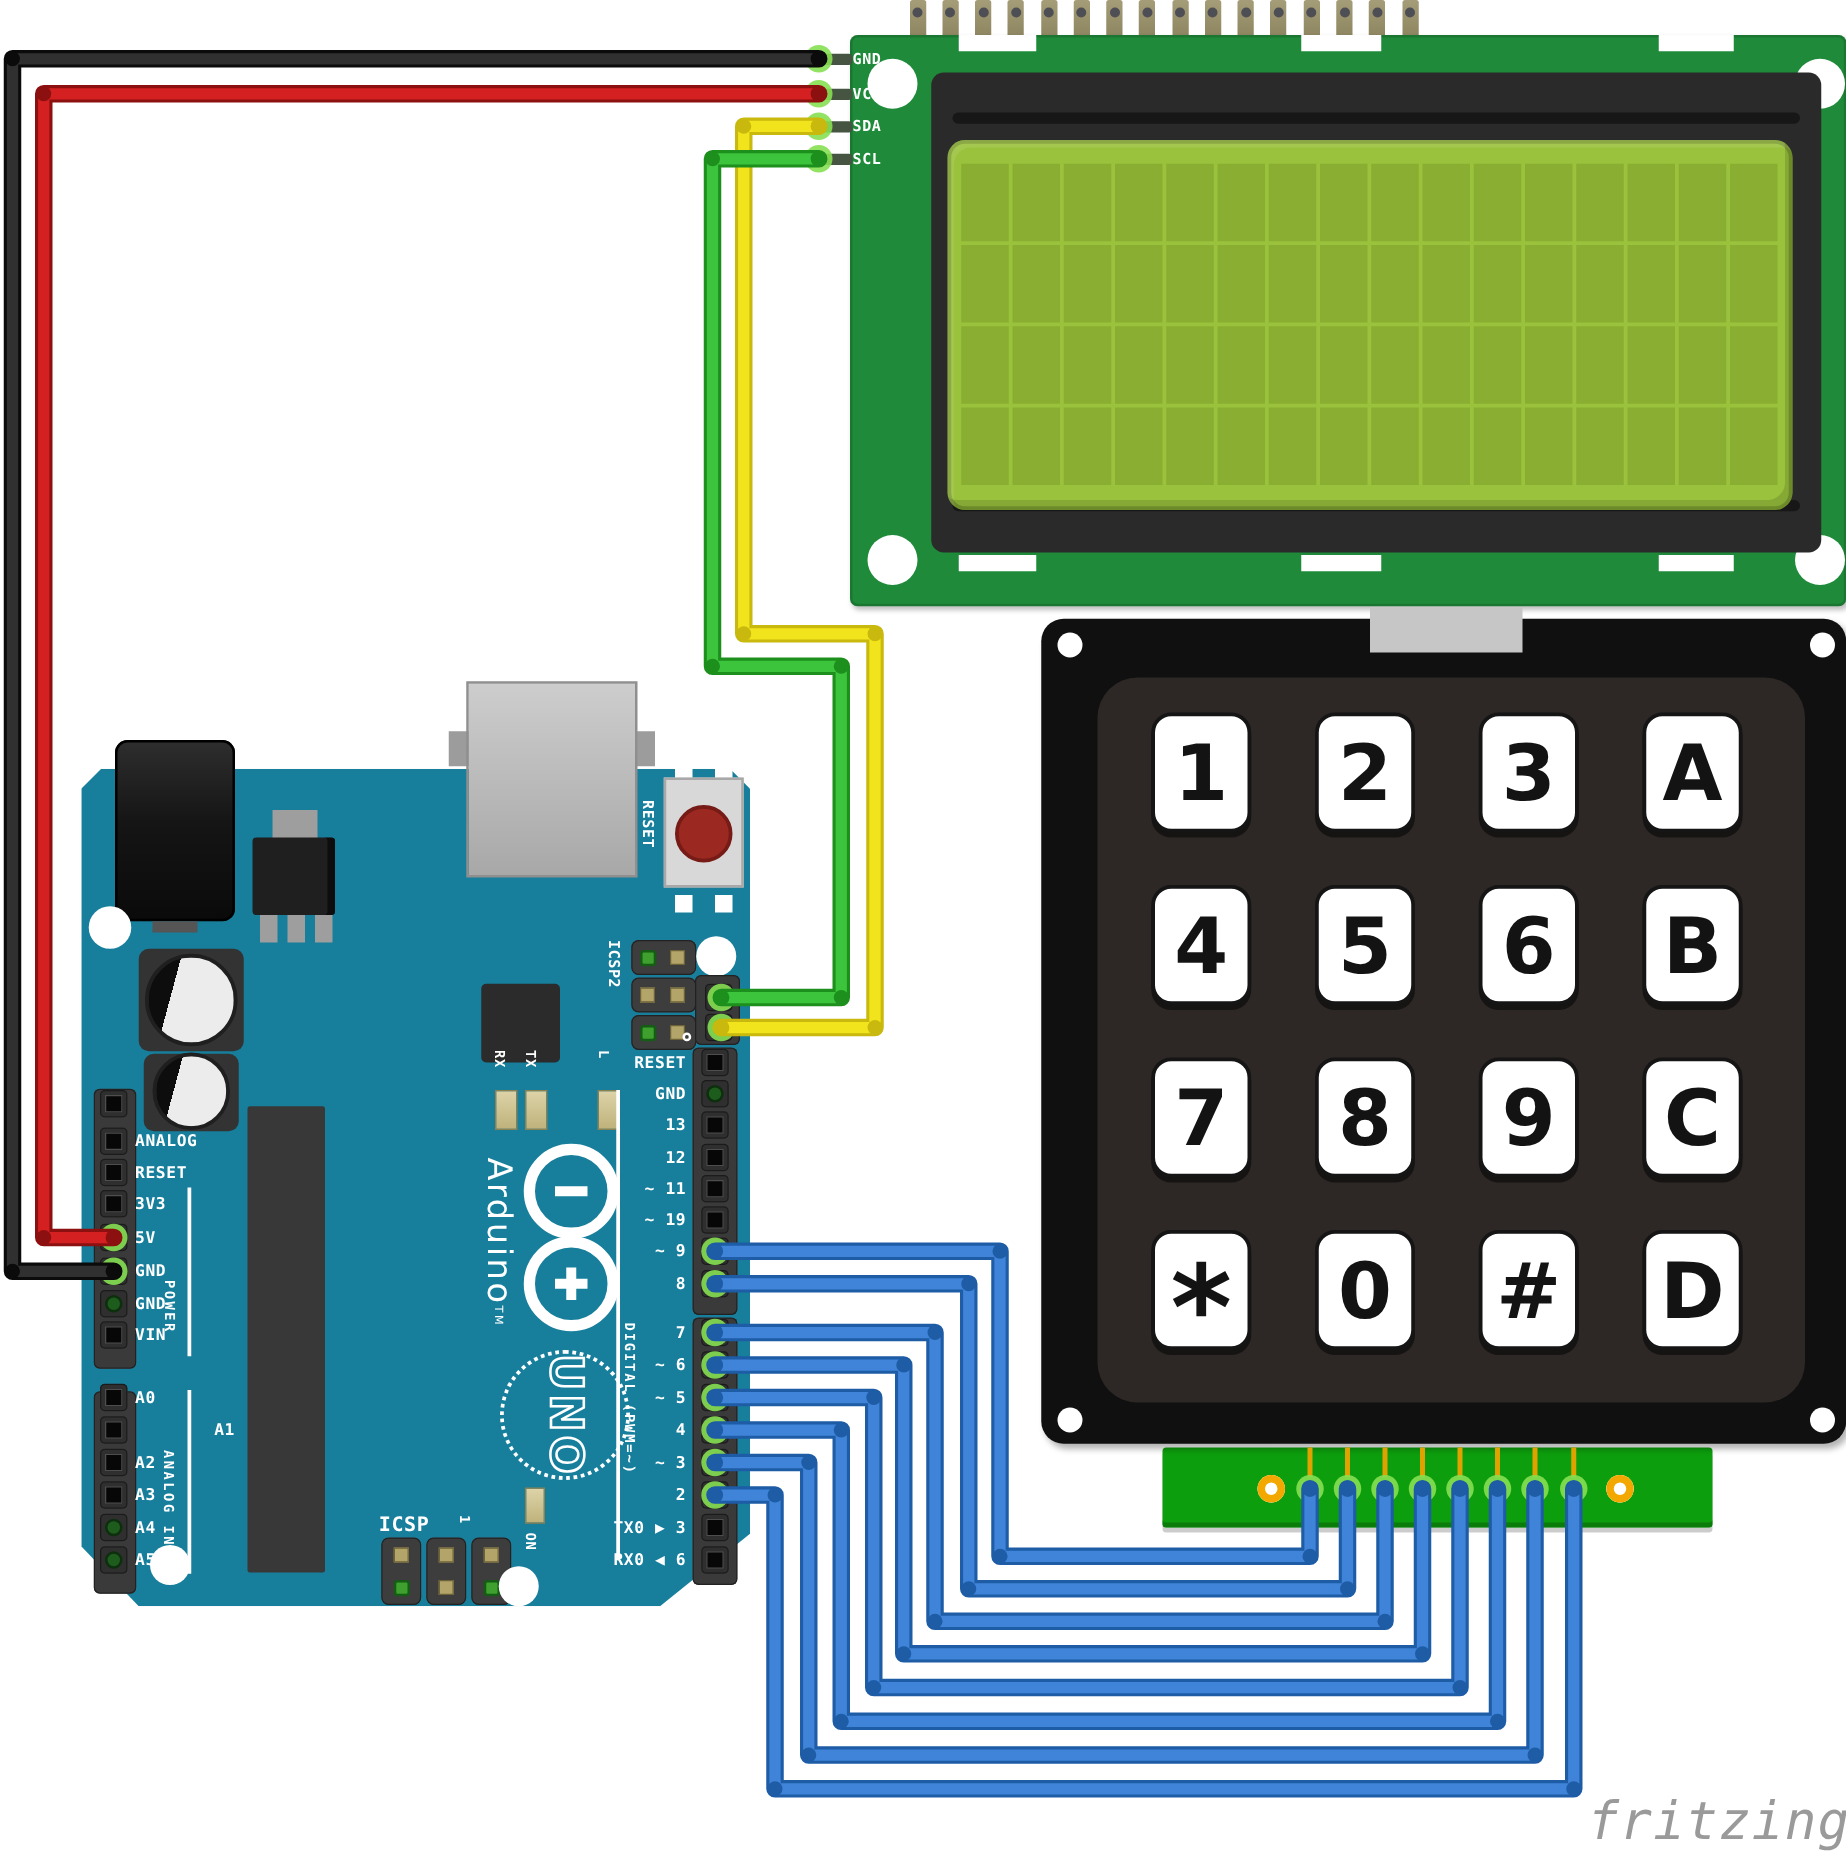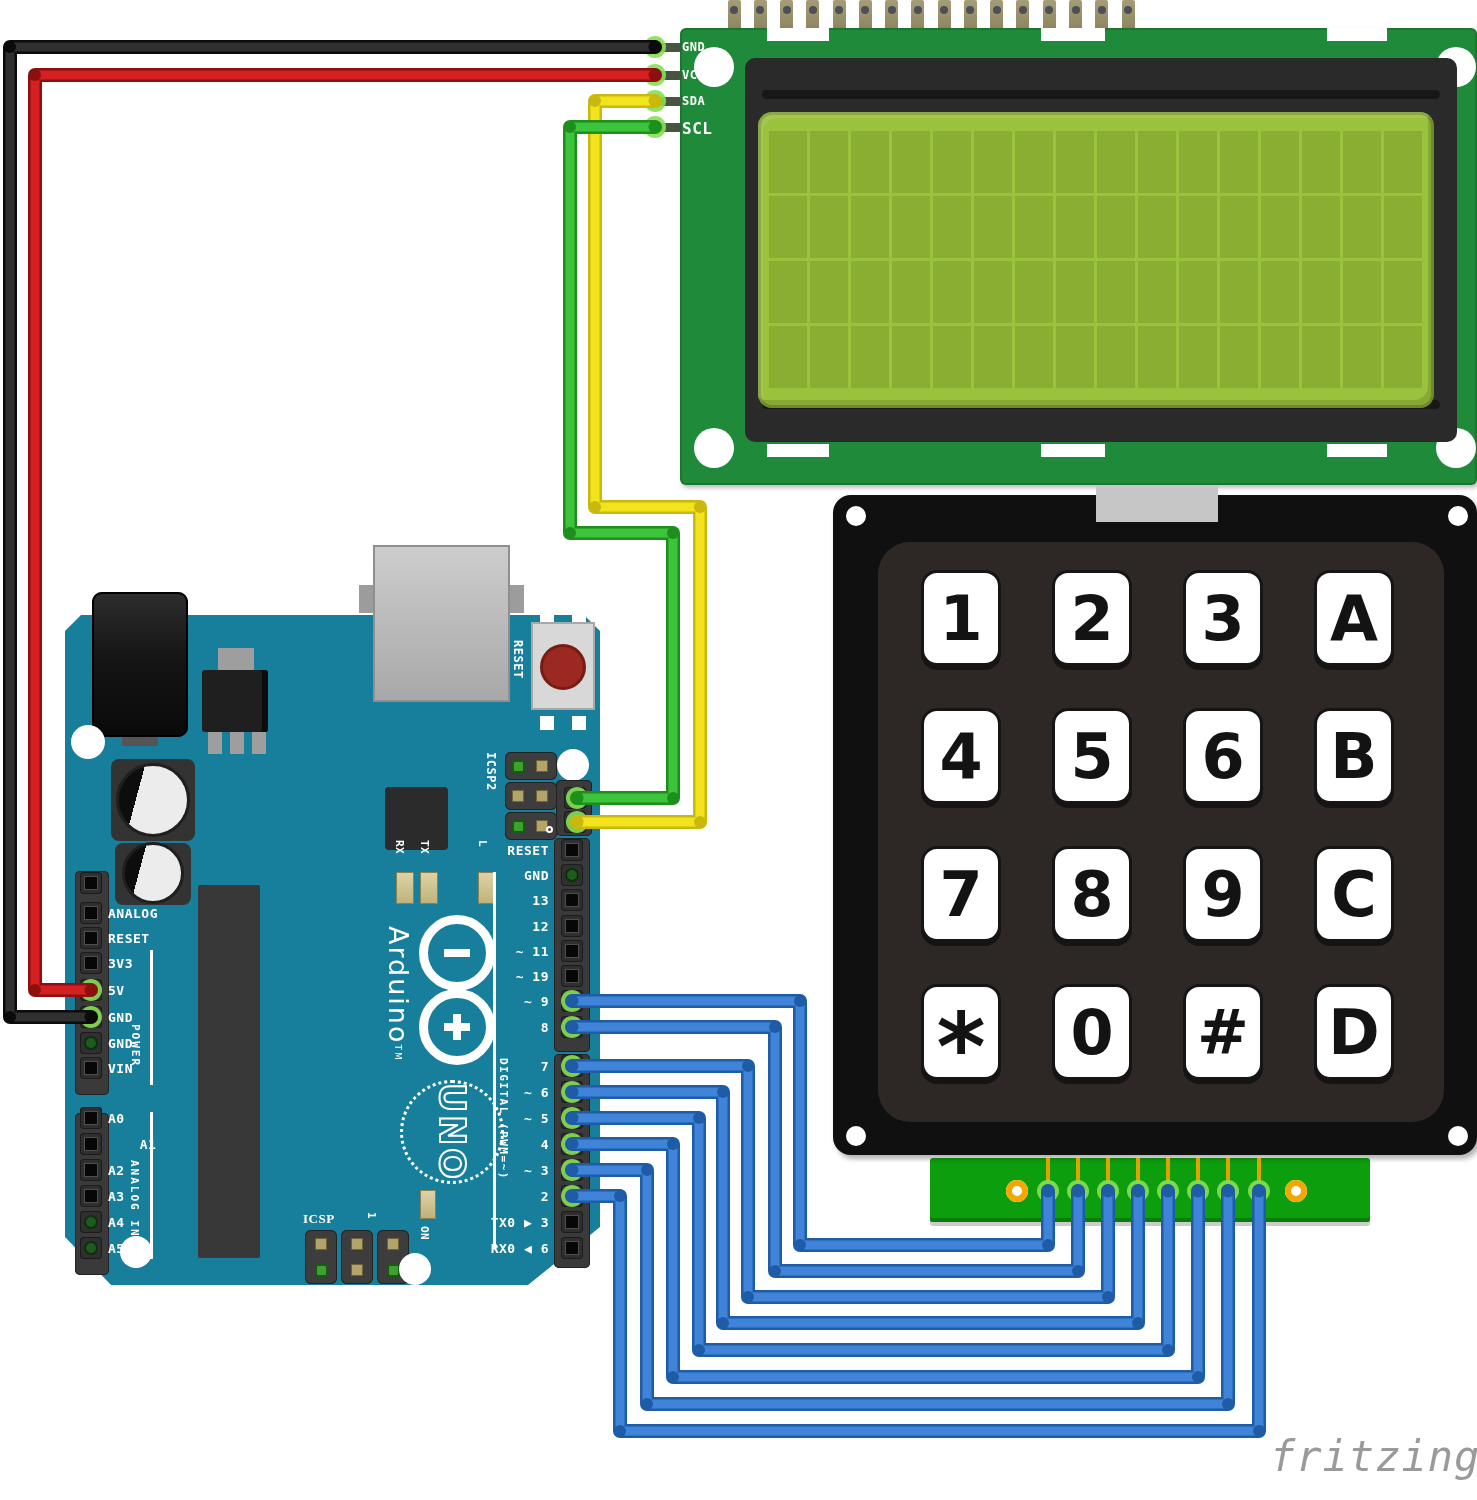"SCL" div.abs { font-size: 16px -> 12px }
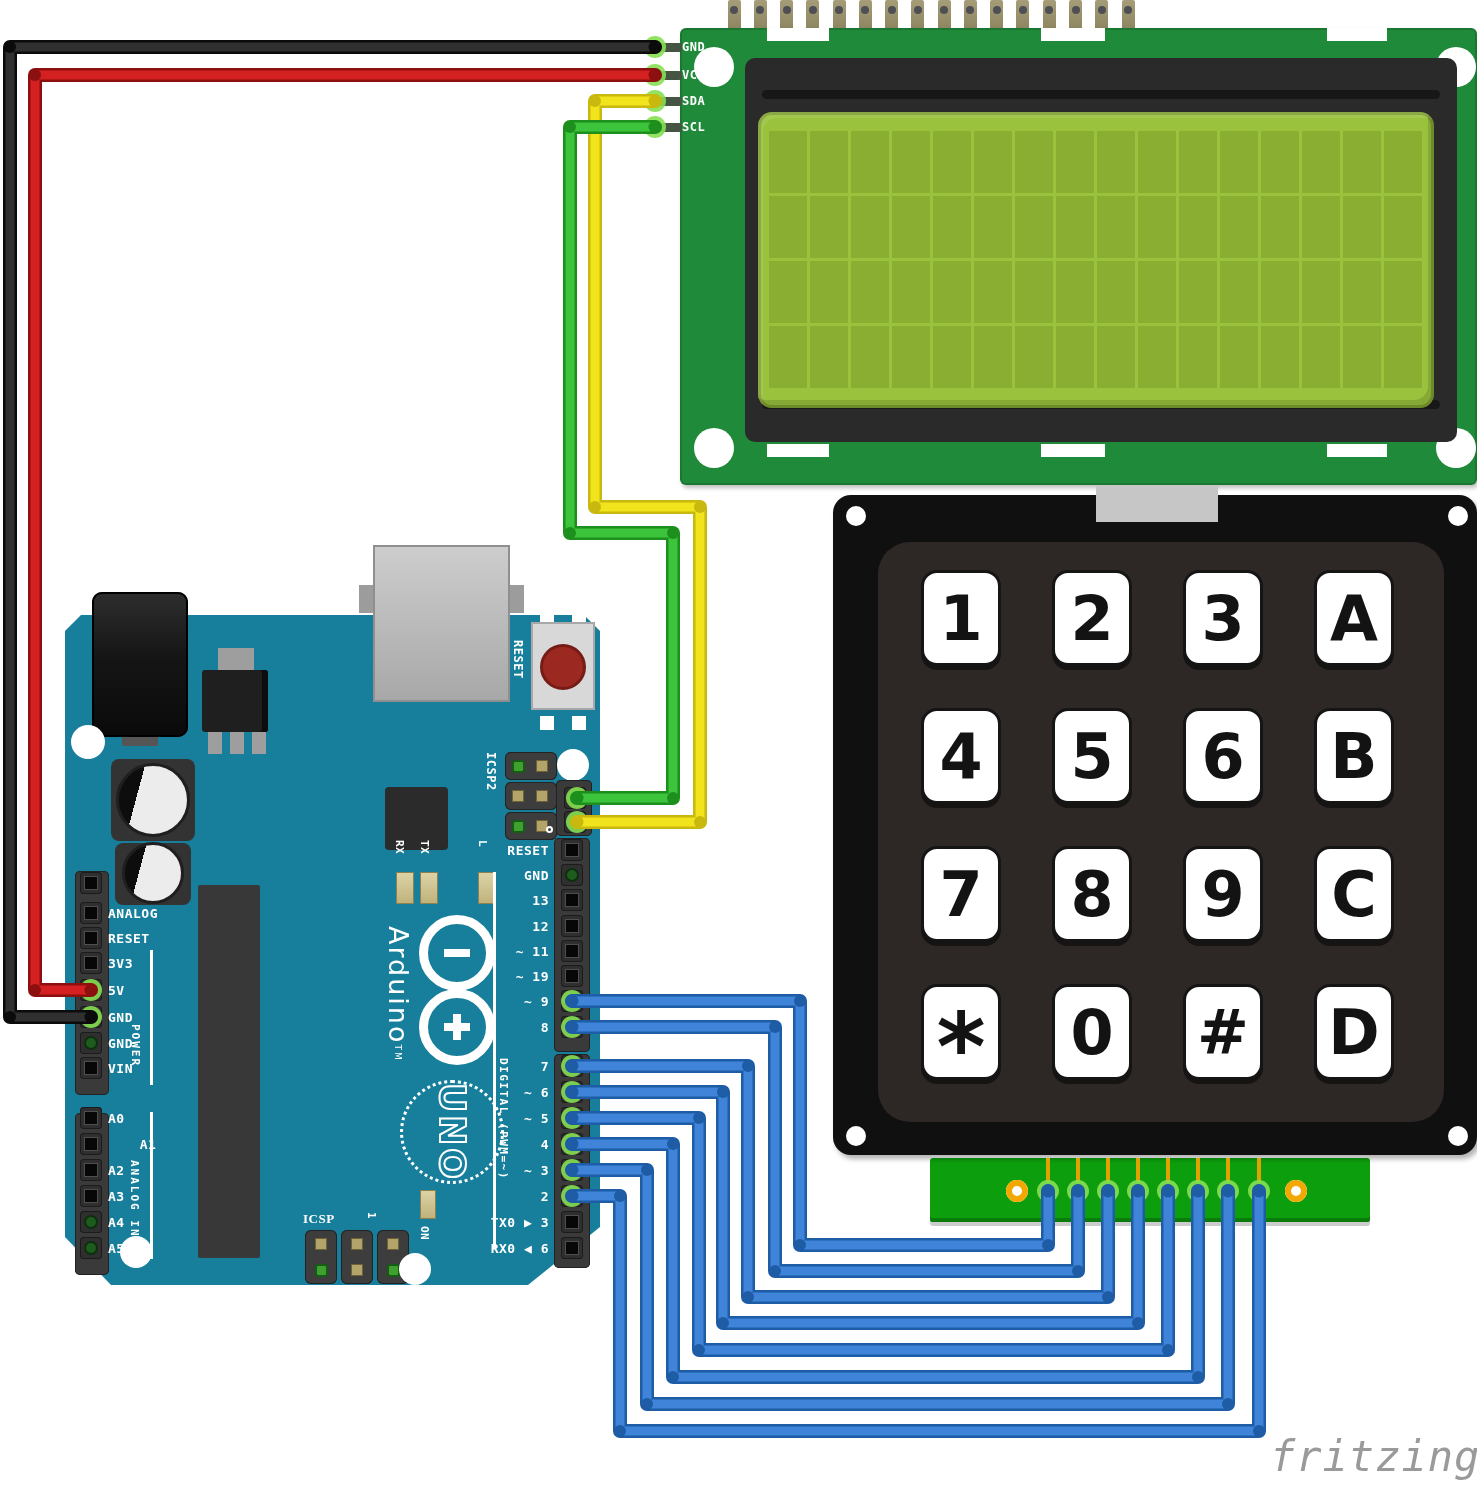"A1" div.abs { text-align: center -> right }
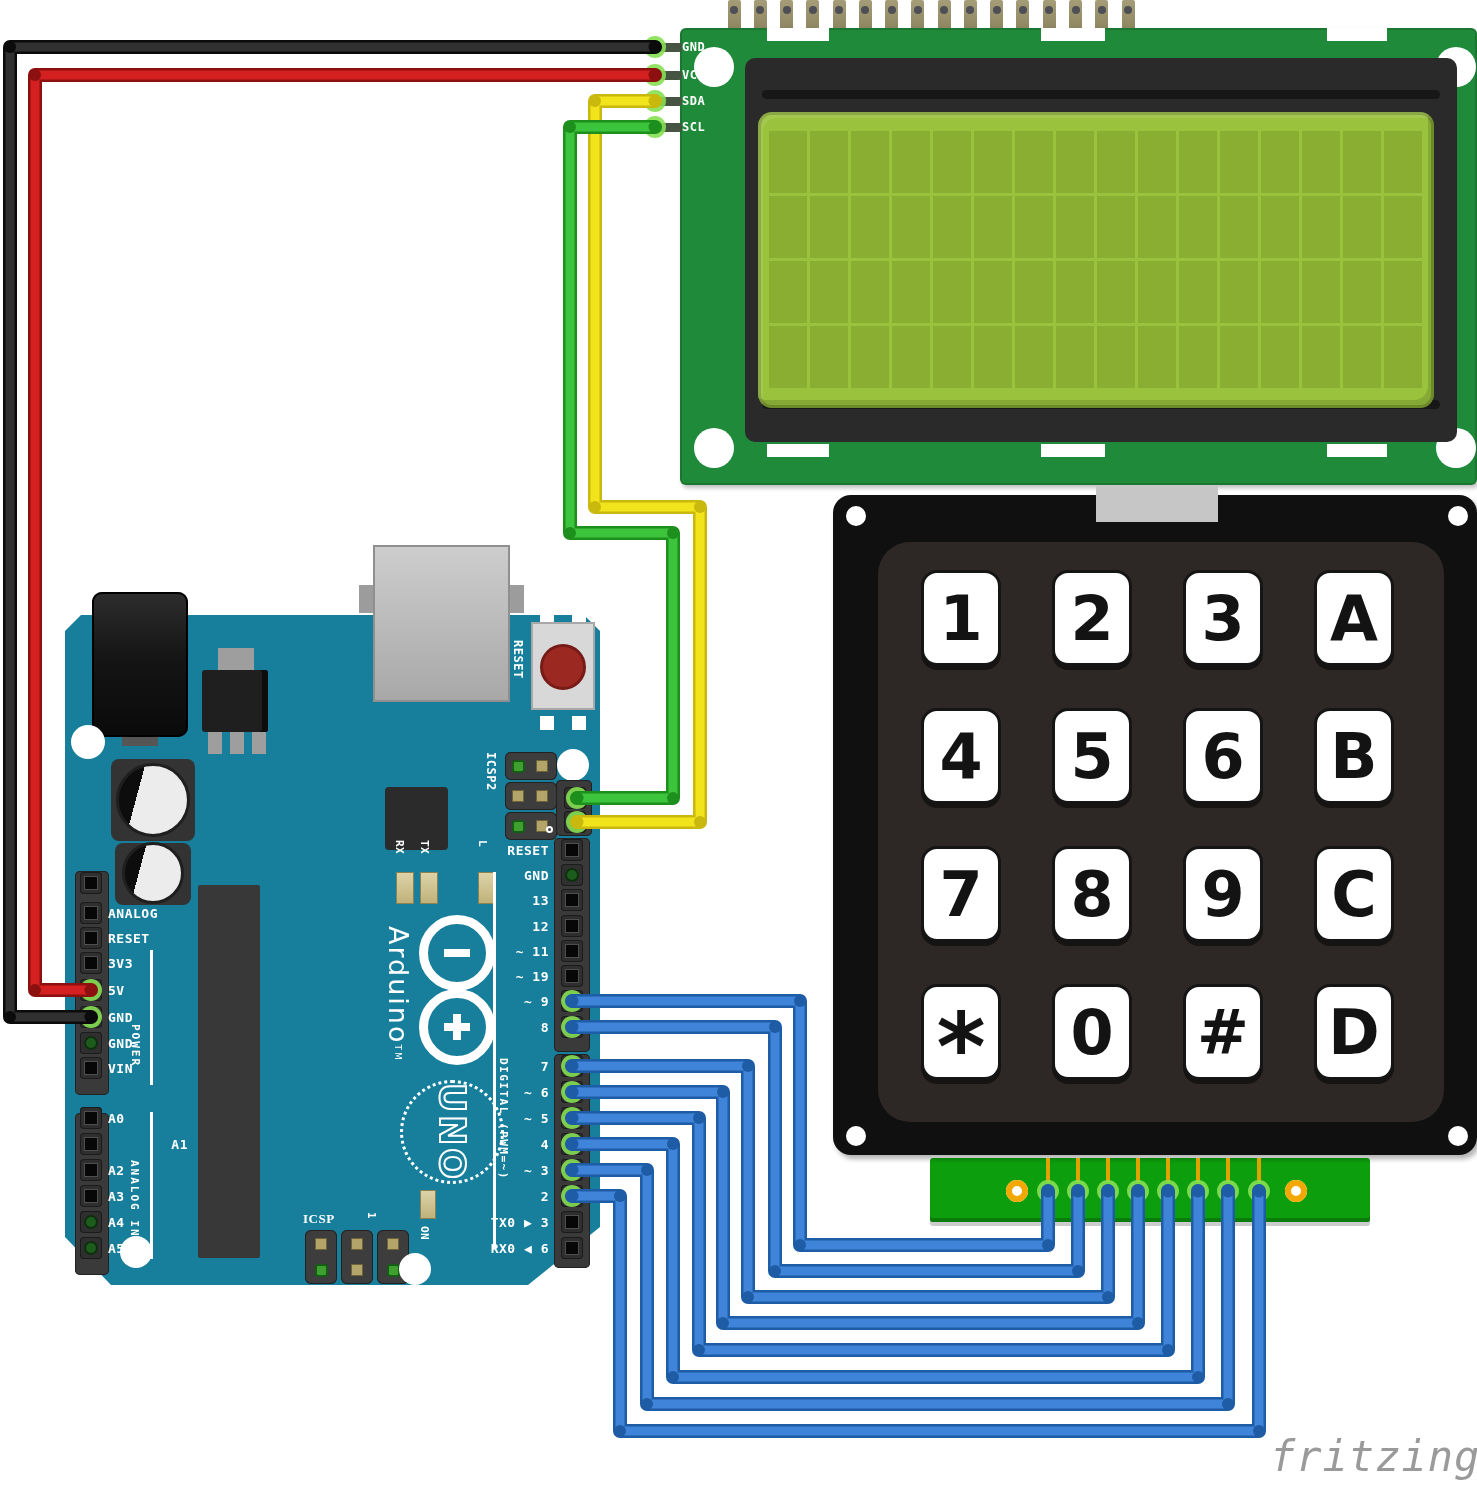"ICSP" div.abs { font-family: Liberation Serif, serif -> none; font-size: 13px -> 16px }
